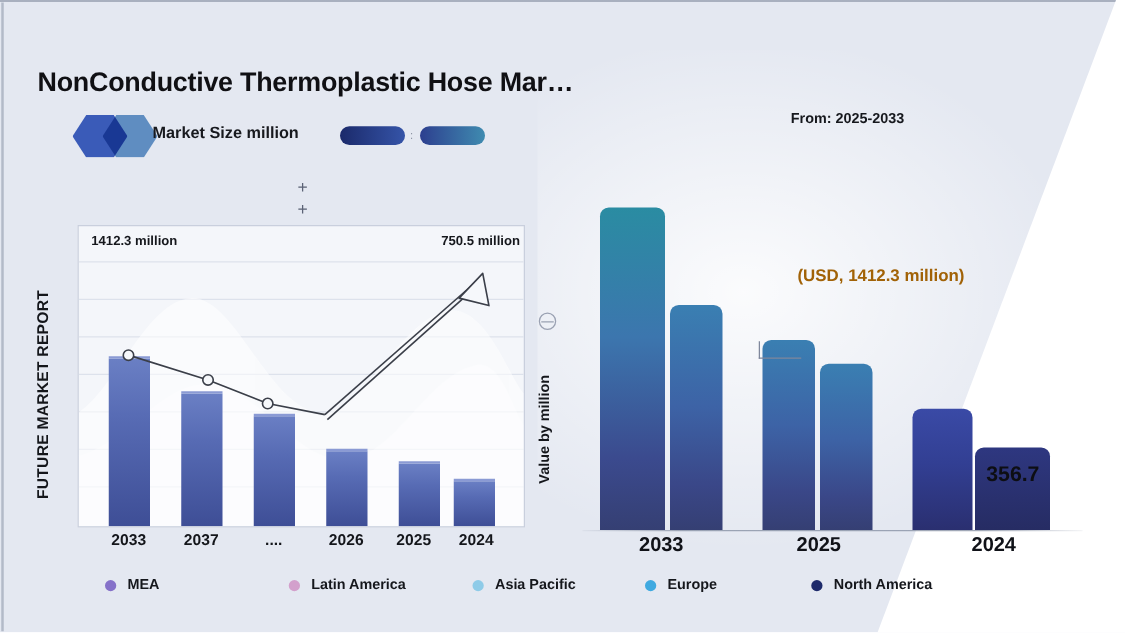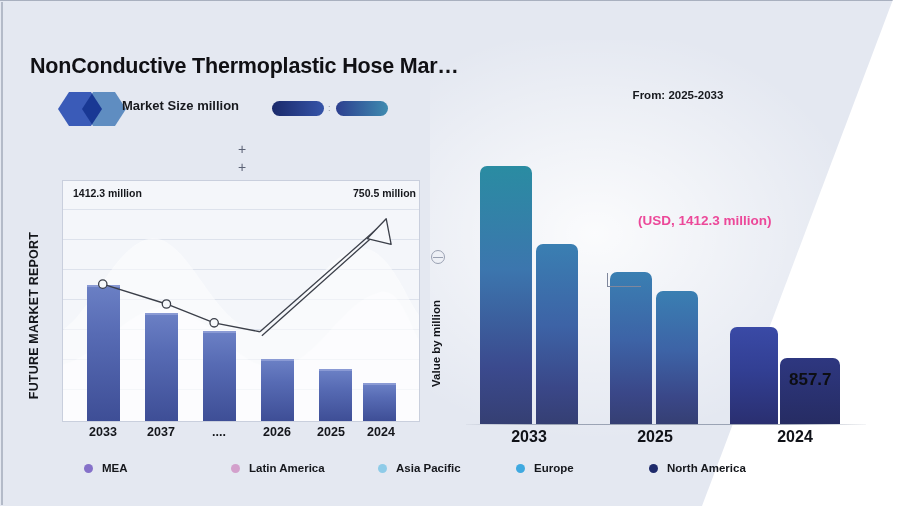"(USD, 1412.3 million)" .cagr-sub { color: #ec4899 -> #a16207 }
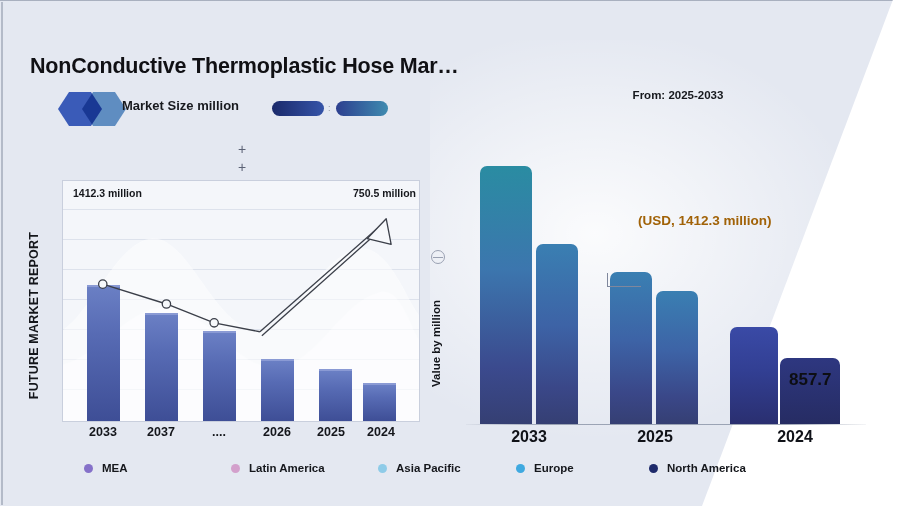"857.7" div.value-tag { text: 857.7 -> 356.7 }
